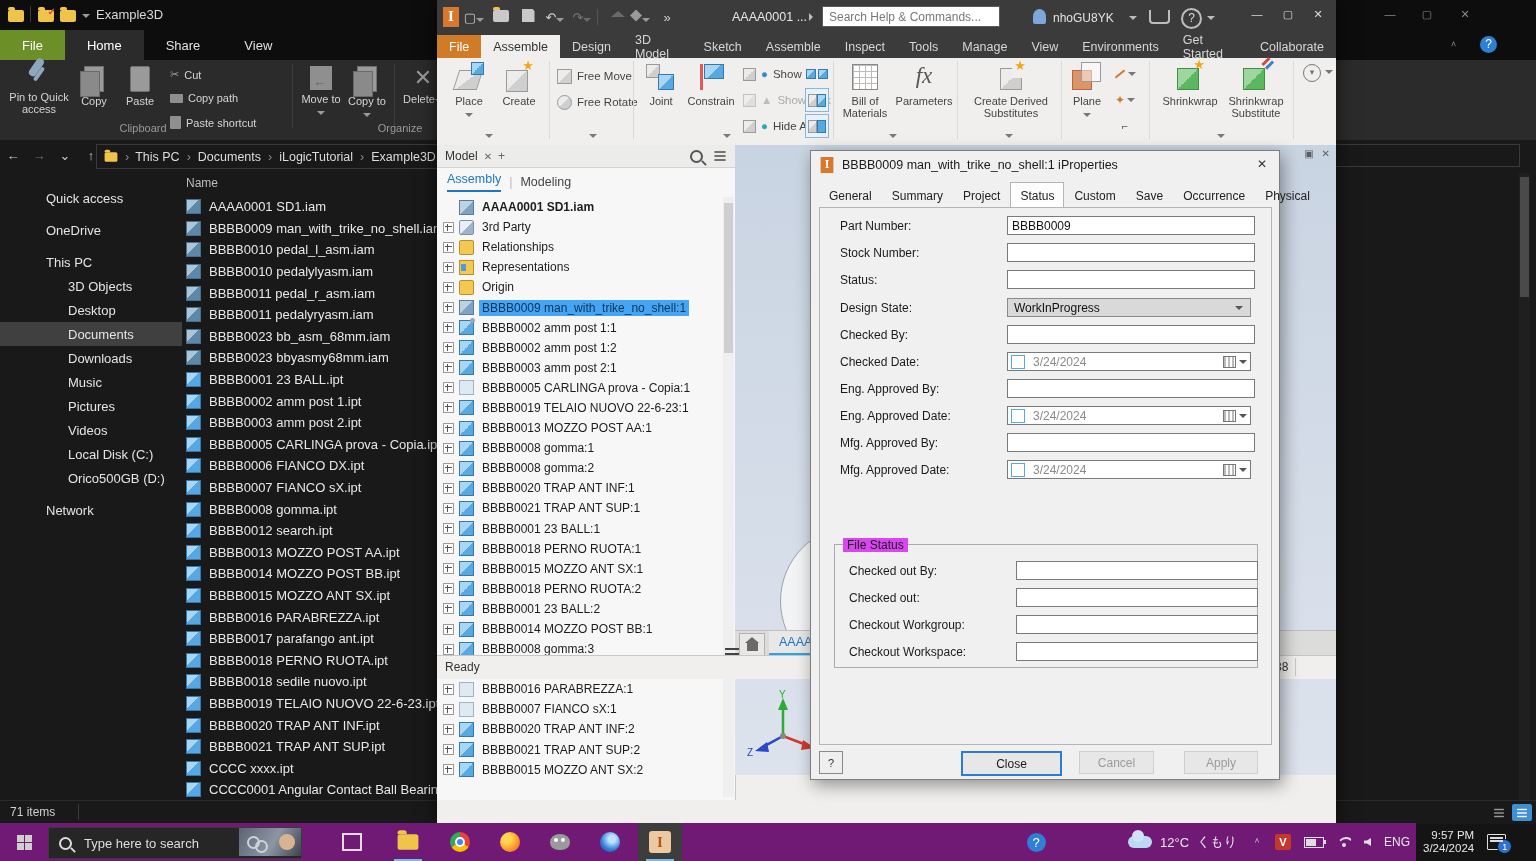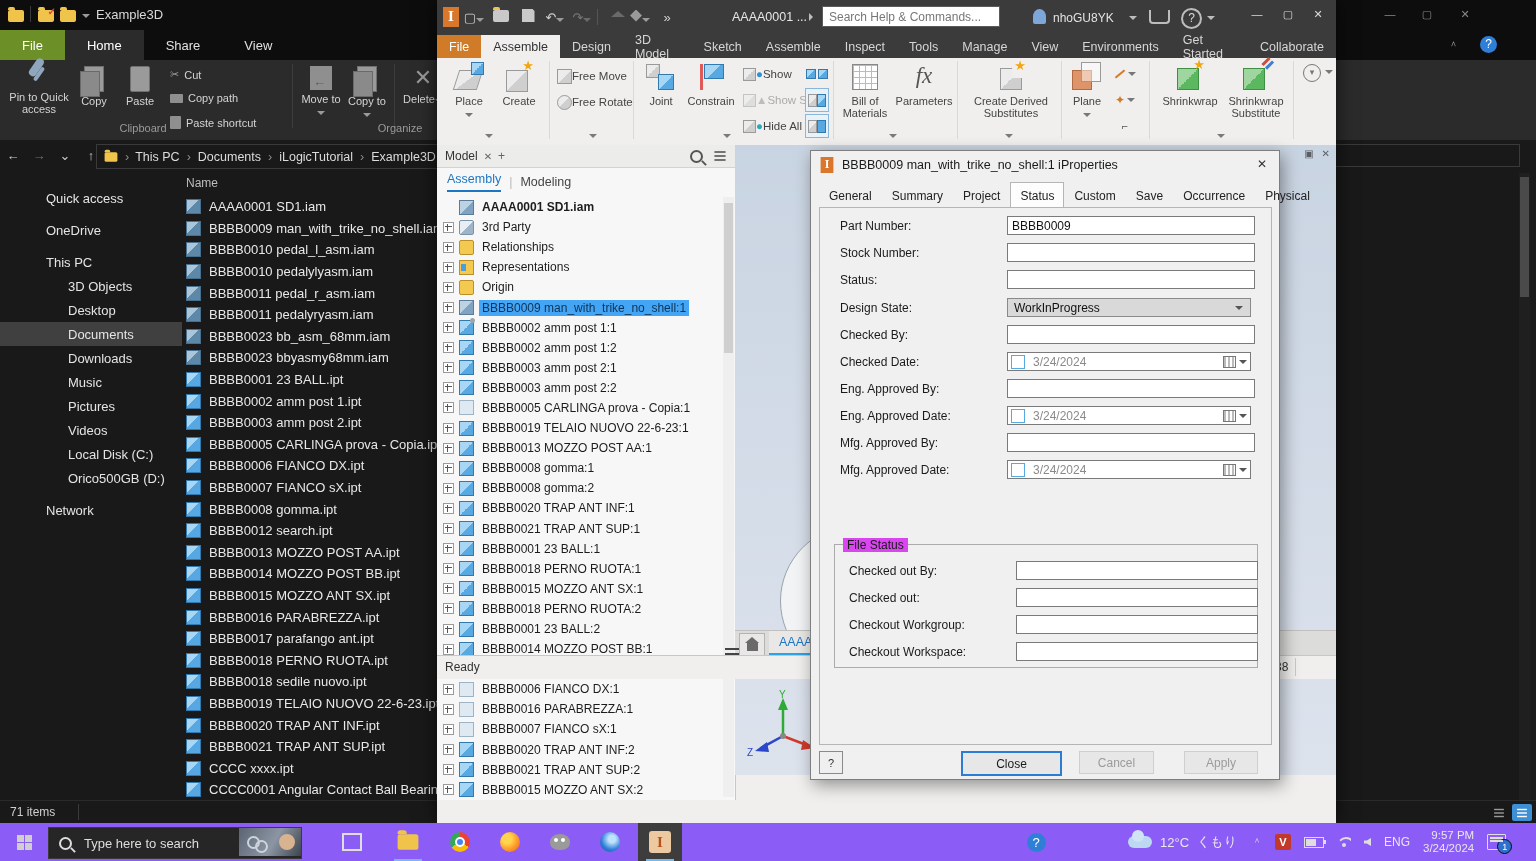"Free Move" .rrow { gap: none -> 5px }
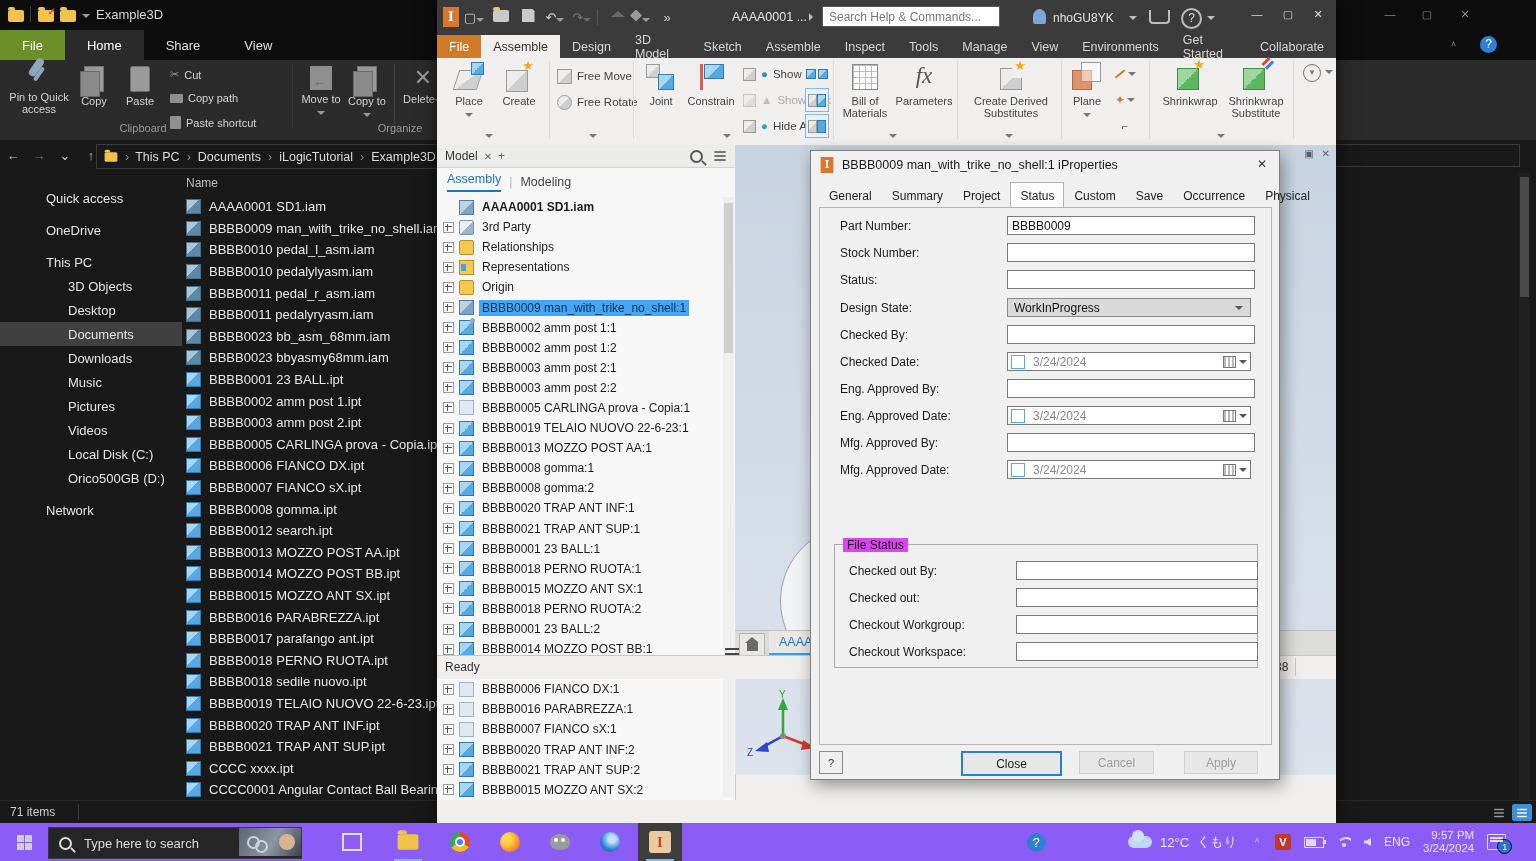"BBBB0003 amm post 2:2" div.trow { html: <div> <span></span> <span></span> <span>BBBB0003 amm post 2:2</span> </div> -> none }
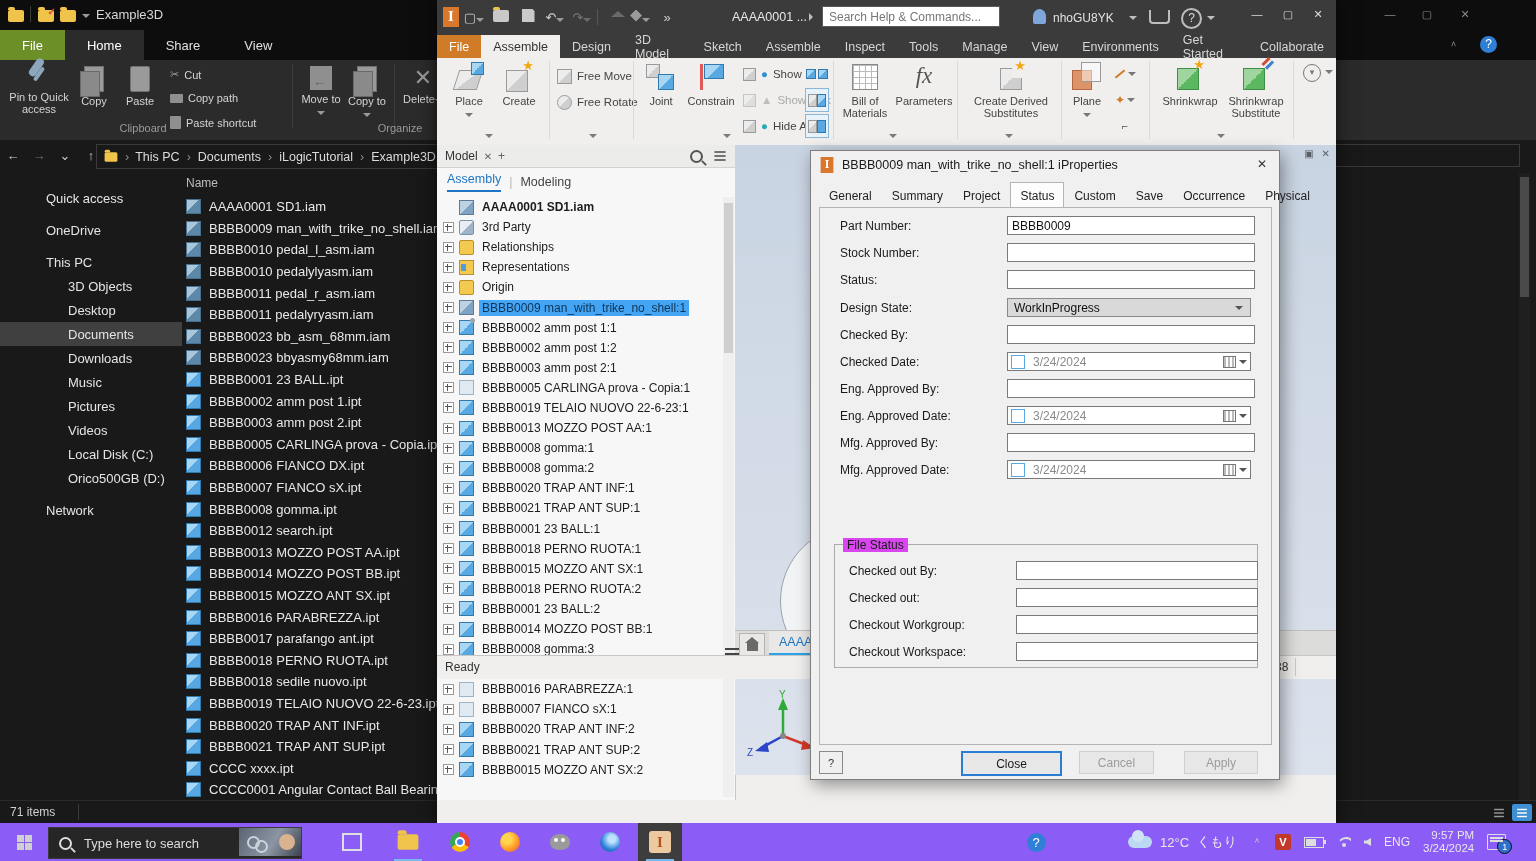"Type here to search" .tb { background: #8b5cf6 -> #701a75; width: 1536px -> 1416px }
